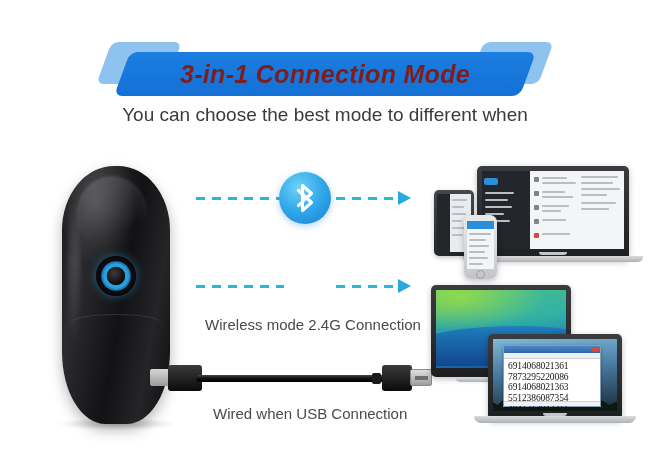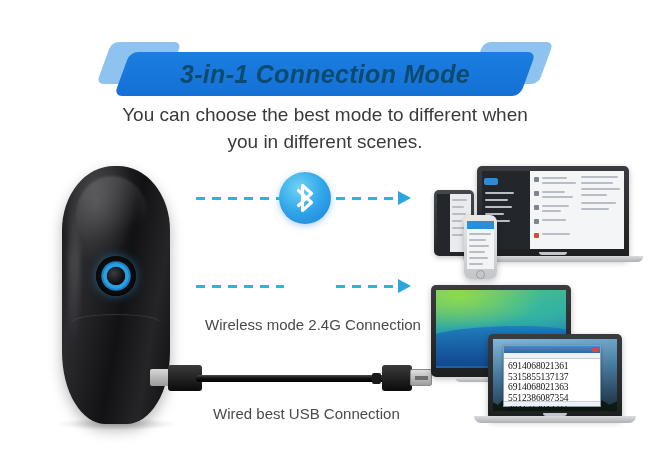"3-in-1 Connection Mode" .banner-text { color: #0c4a6e -> #7f1d1d }
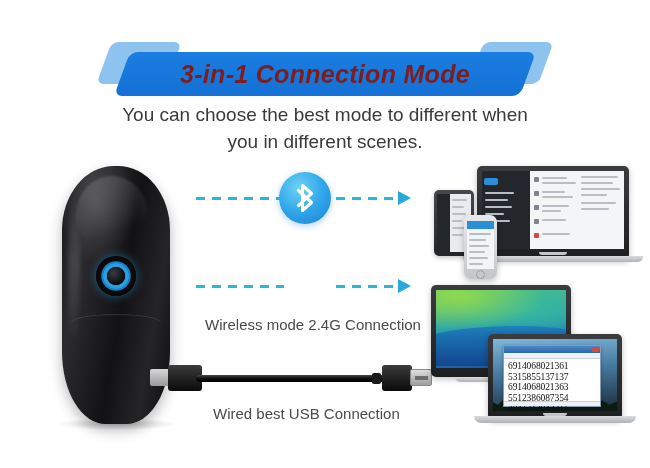"you in different scenes." div { html: <div>you in different scenes.</div> -> none }
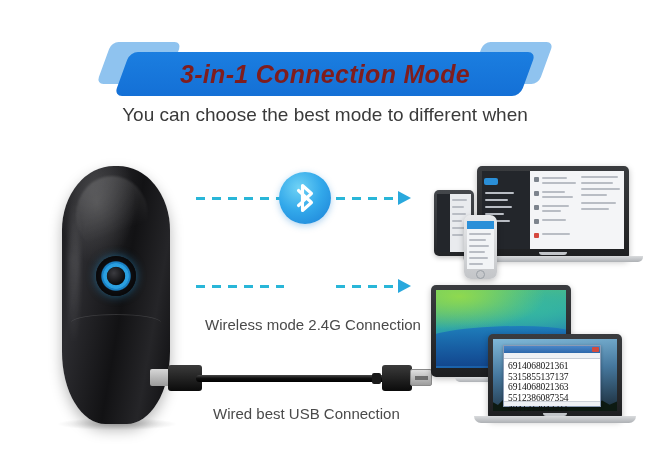"5315855137137" div { text: 5315855137137 -> 7873295220086 }
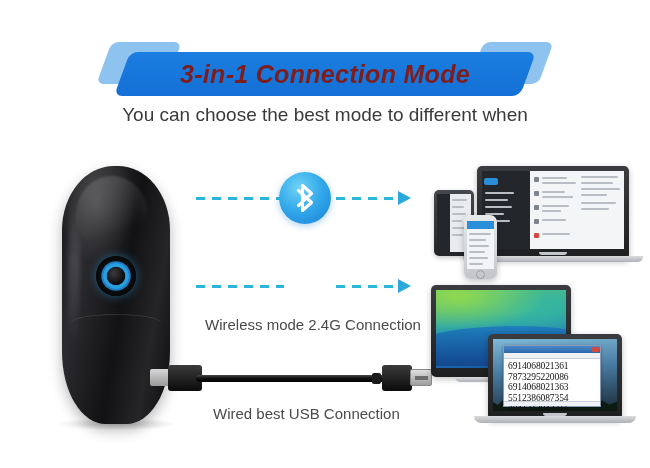"Wired best USB Connection" div.row-label { text: best -> when }
